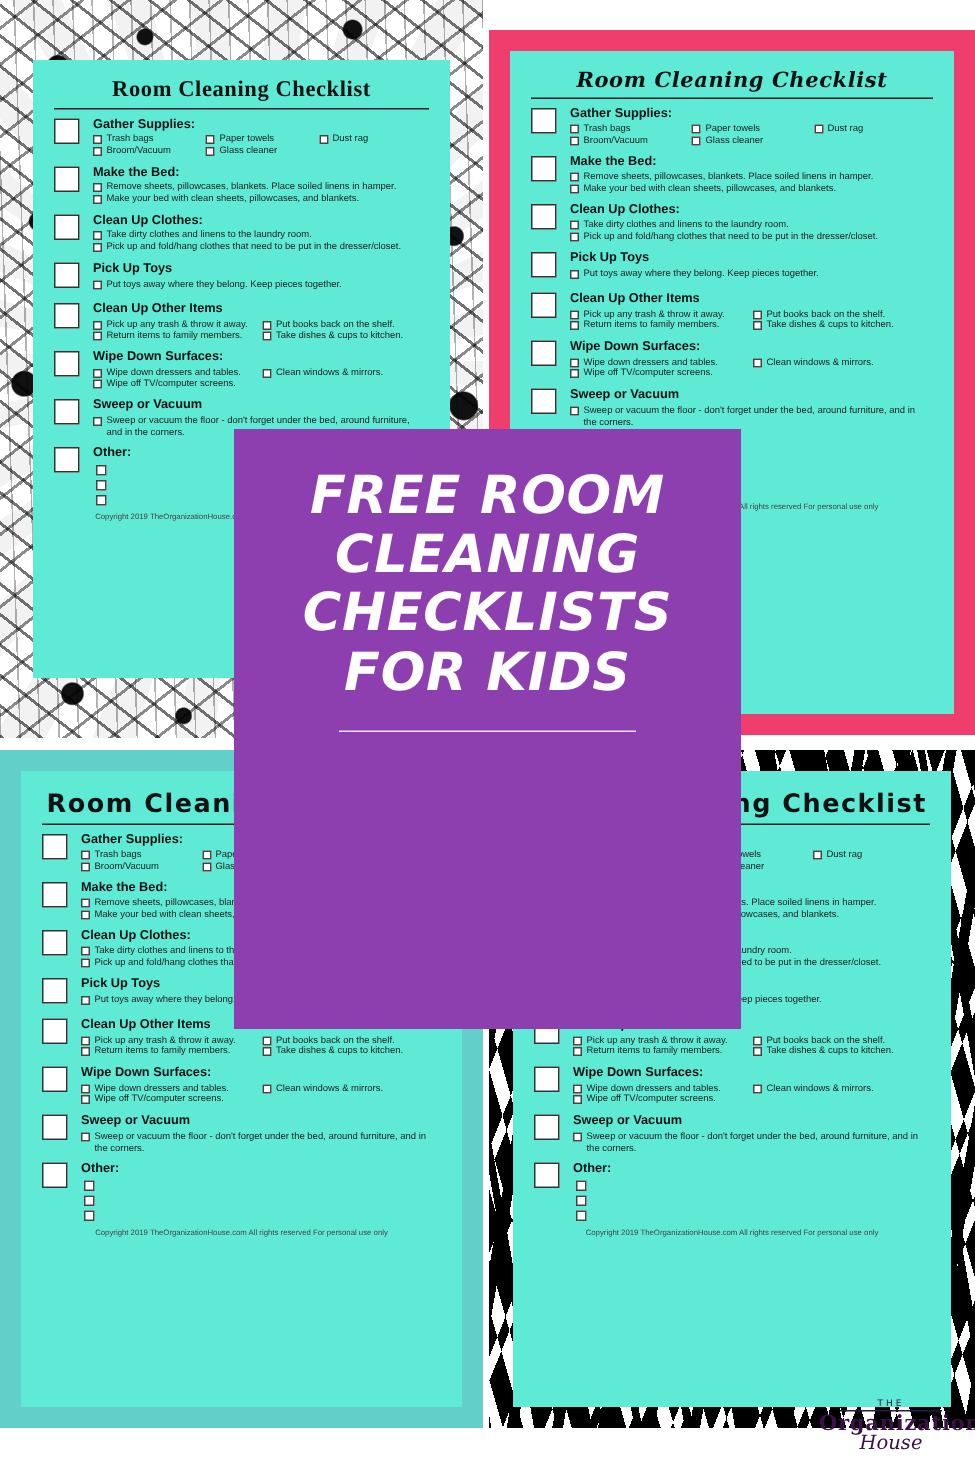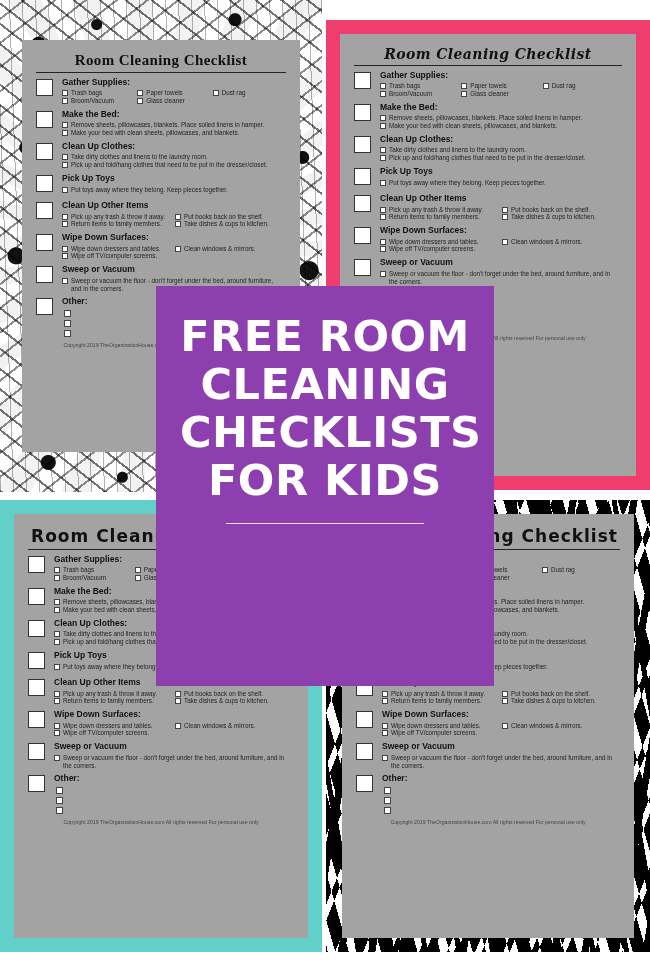"Room Cleaning Checklist" .sheet { background: #a3a3a3 -> #5eead4 }
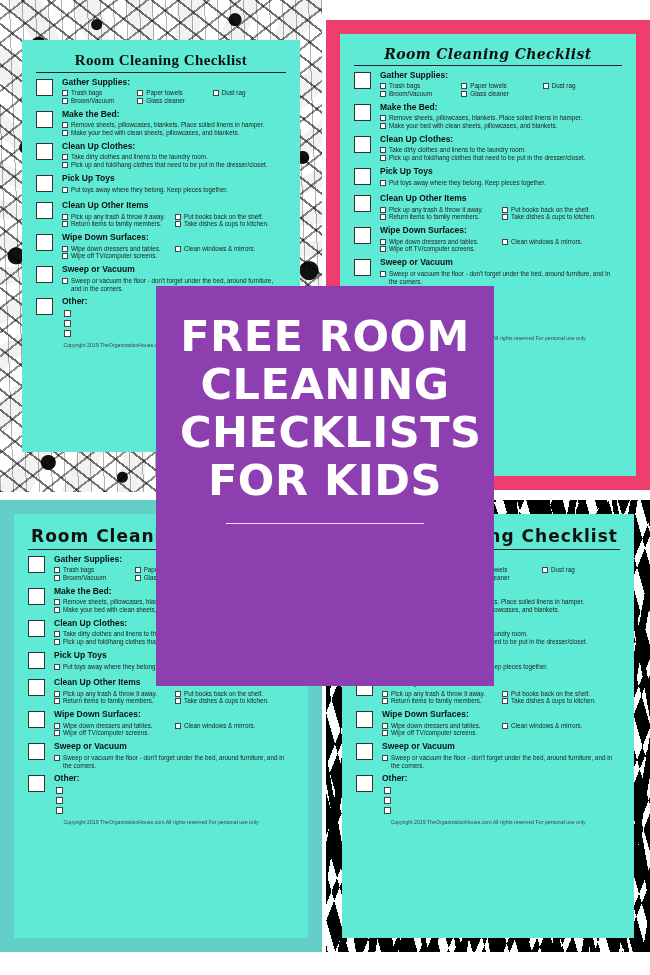"FREE ROOM CLEANING CHECKLISTS FOR" .overlay h1 { font-size: 43px -> 35px; font-style: none -> italic }
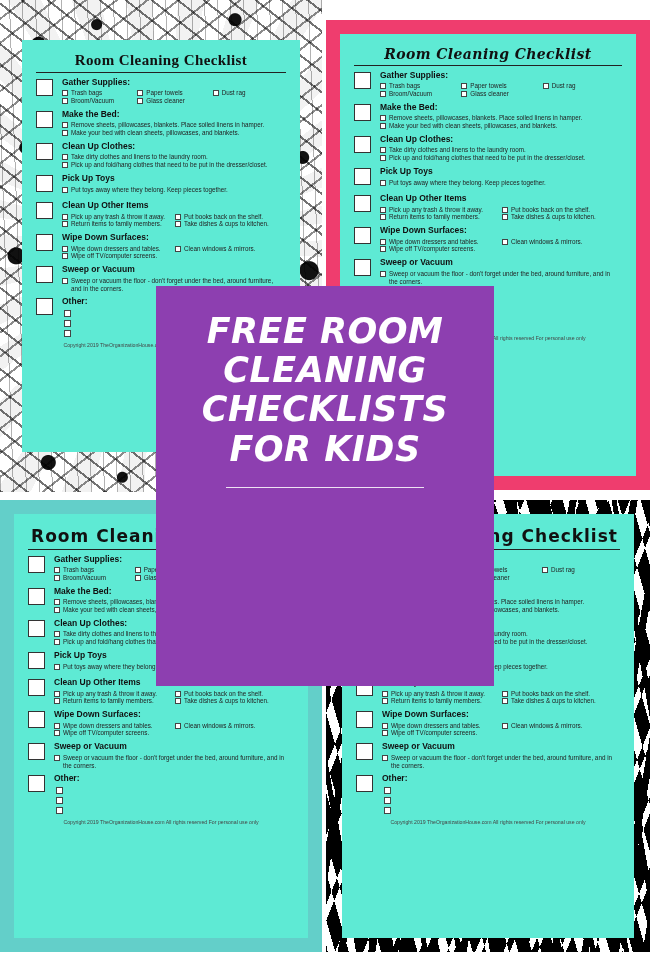"Organization" div.logo { html: none -> <div> <div>THE</div> <div></div> <div>Organization</div> <div>House</div> </div> }
